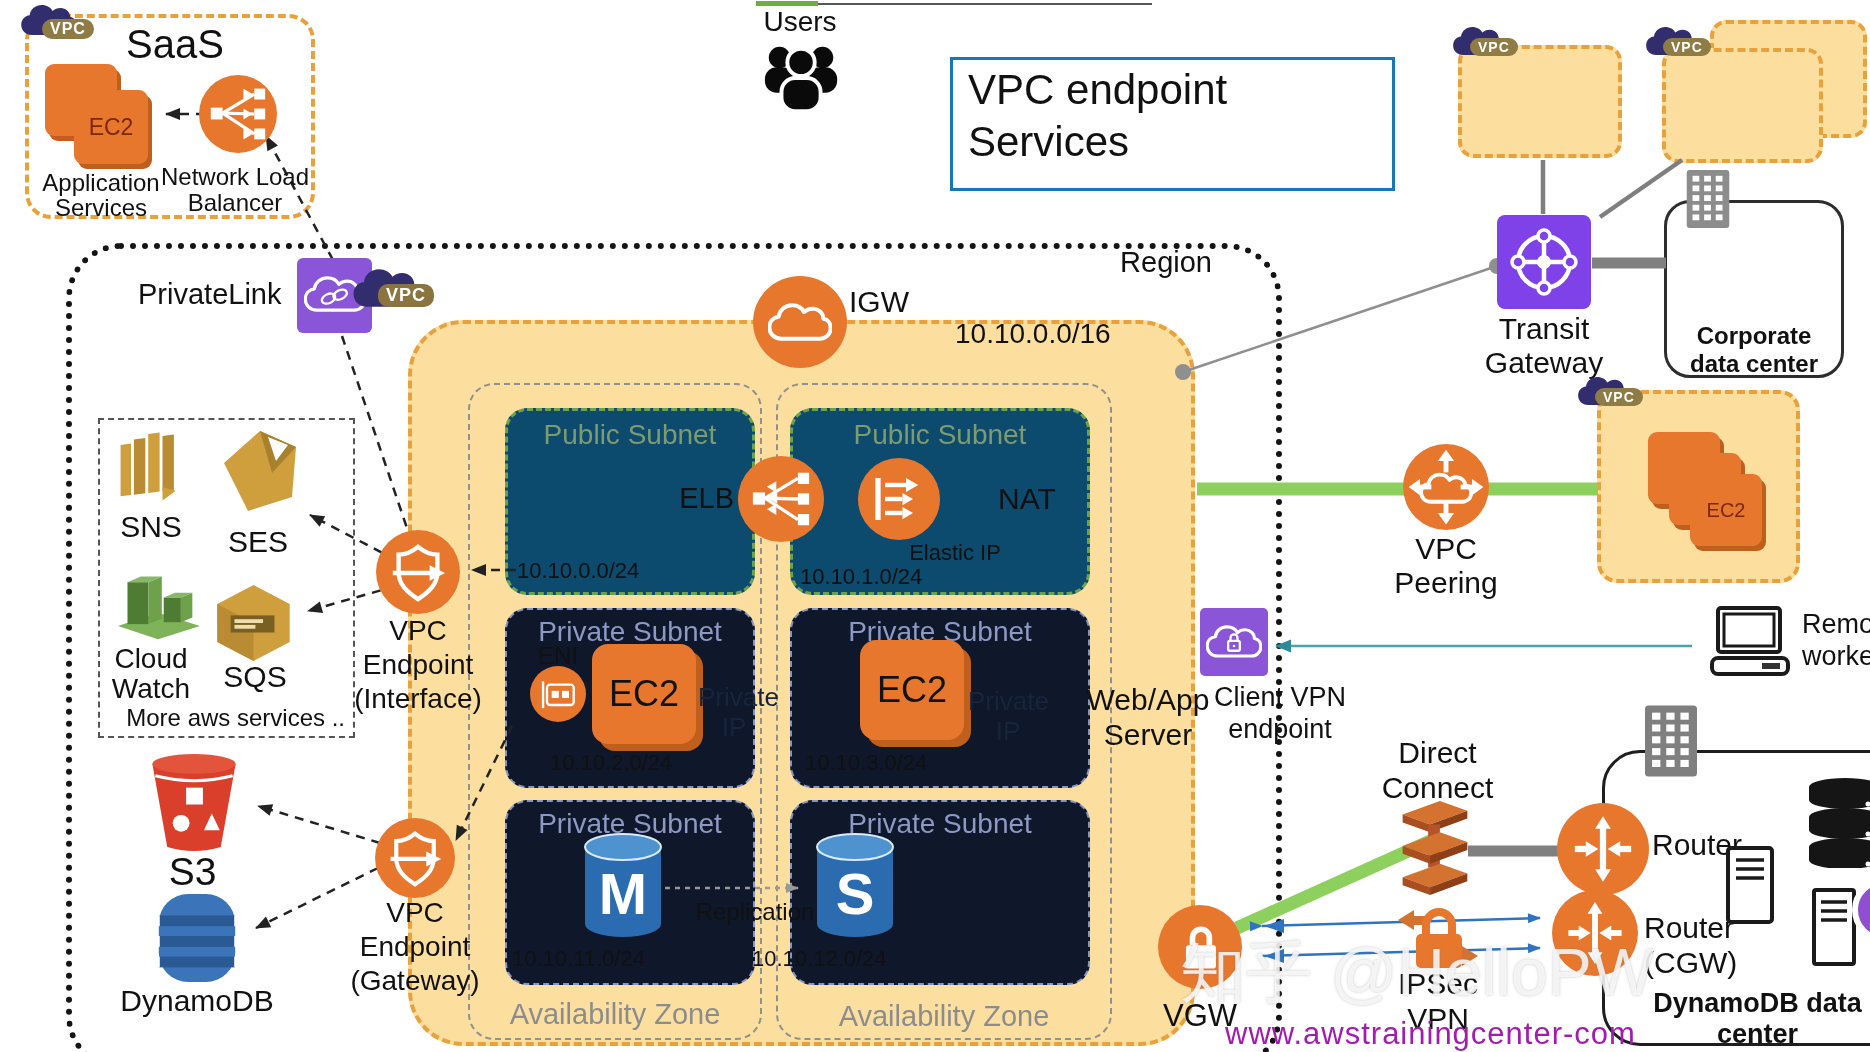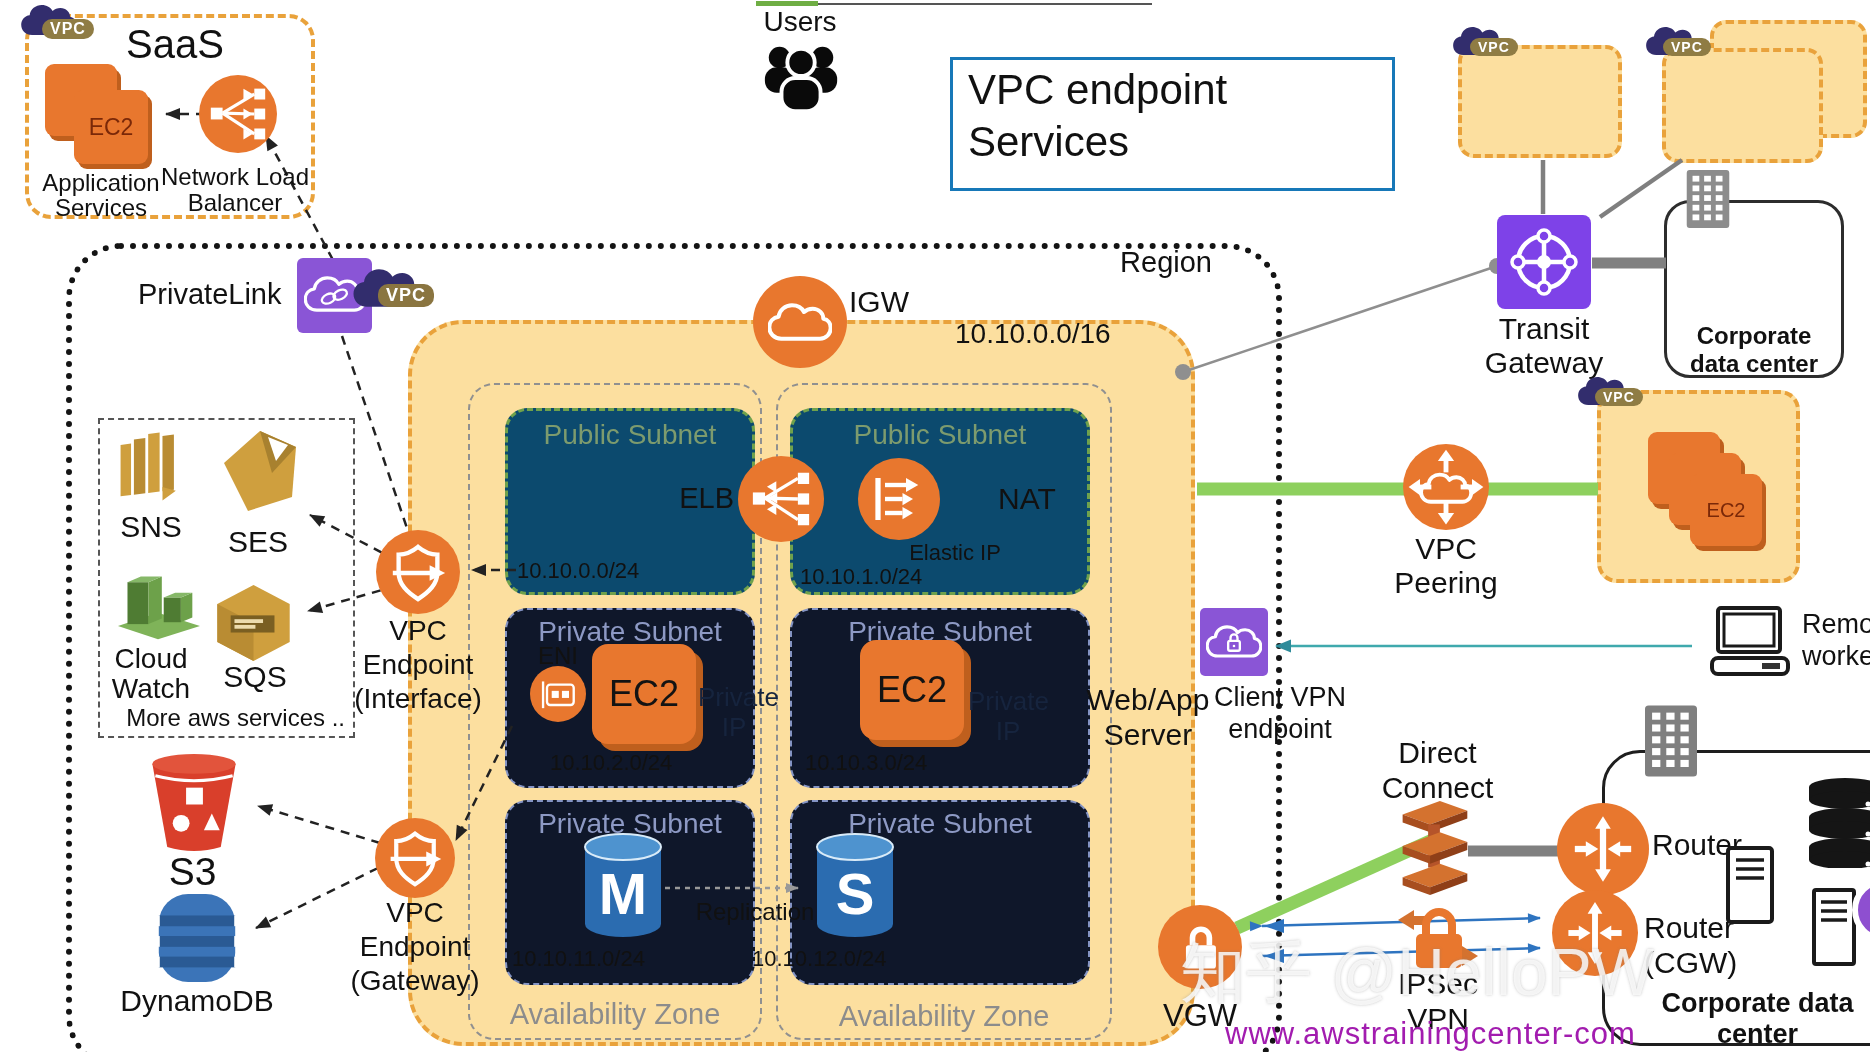"Corporate data" span { text: Corporate -> DynamoDB }
